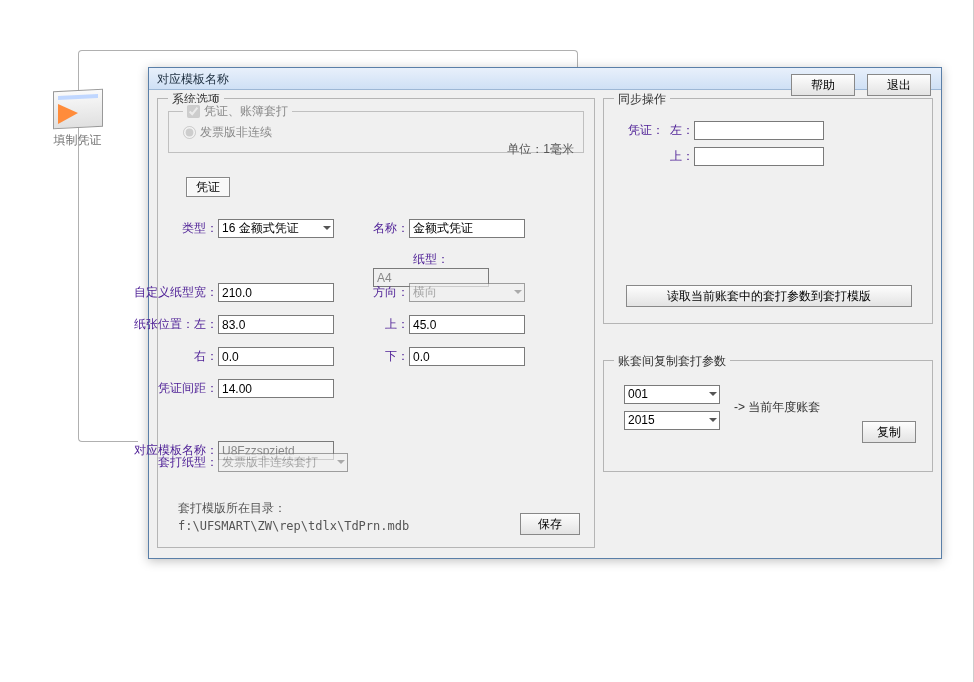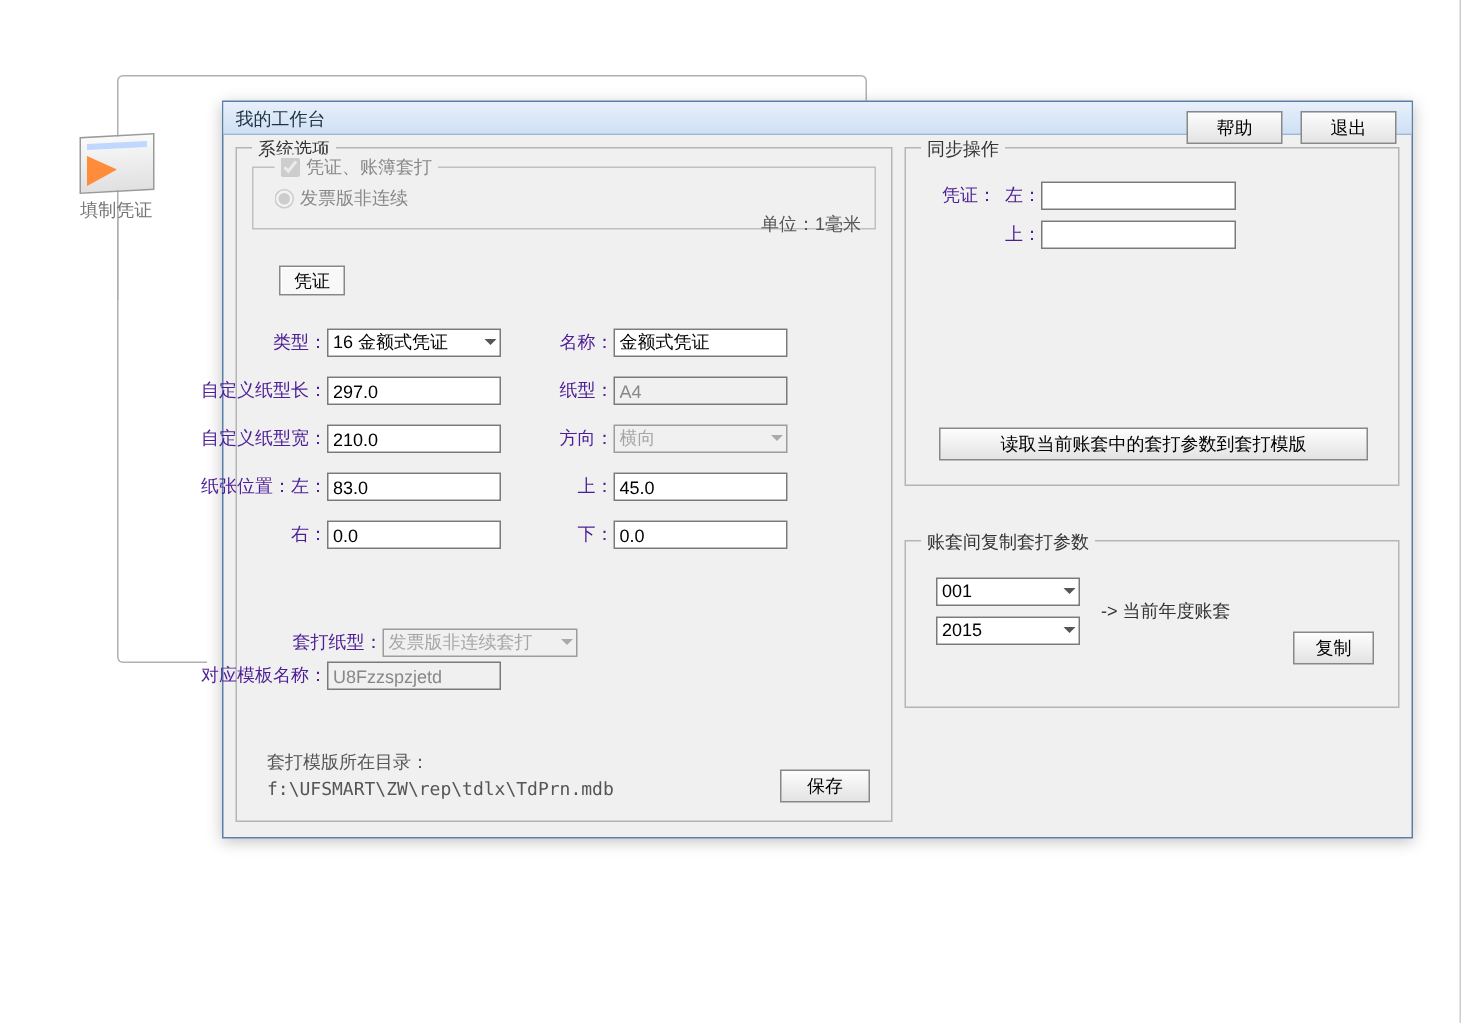"我的工作台" span { text: 我的工作台 -> 对应模板名称 }
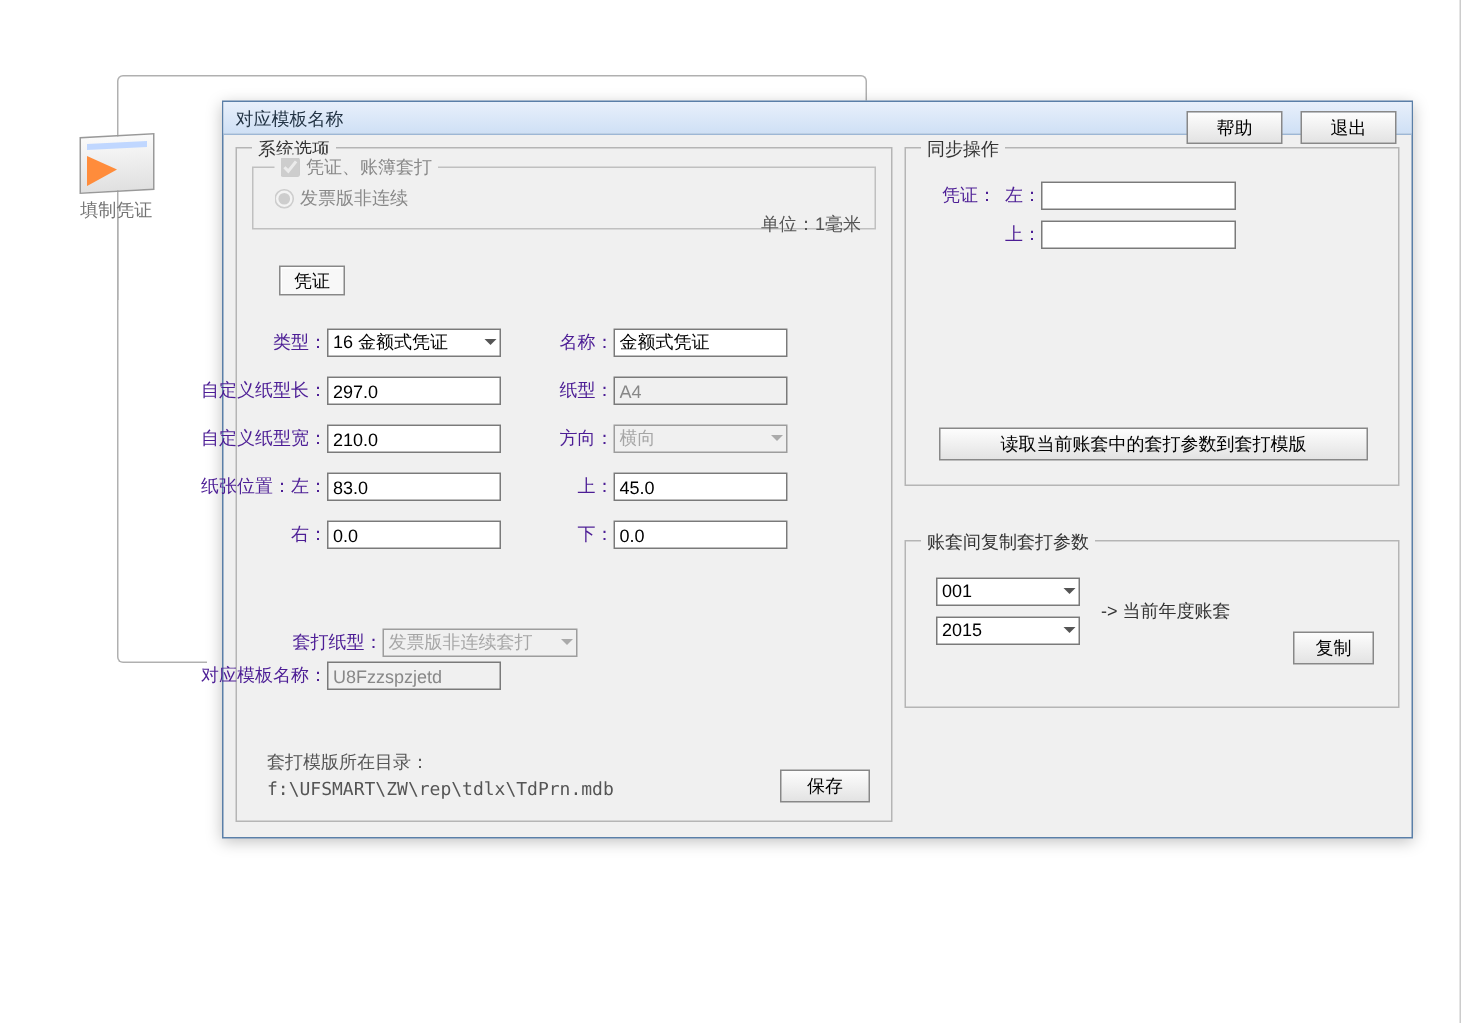"自定义纸型长：" div.row { html: <div> <span>自定义纸型长：</span> <input> </div> -> none }
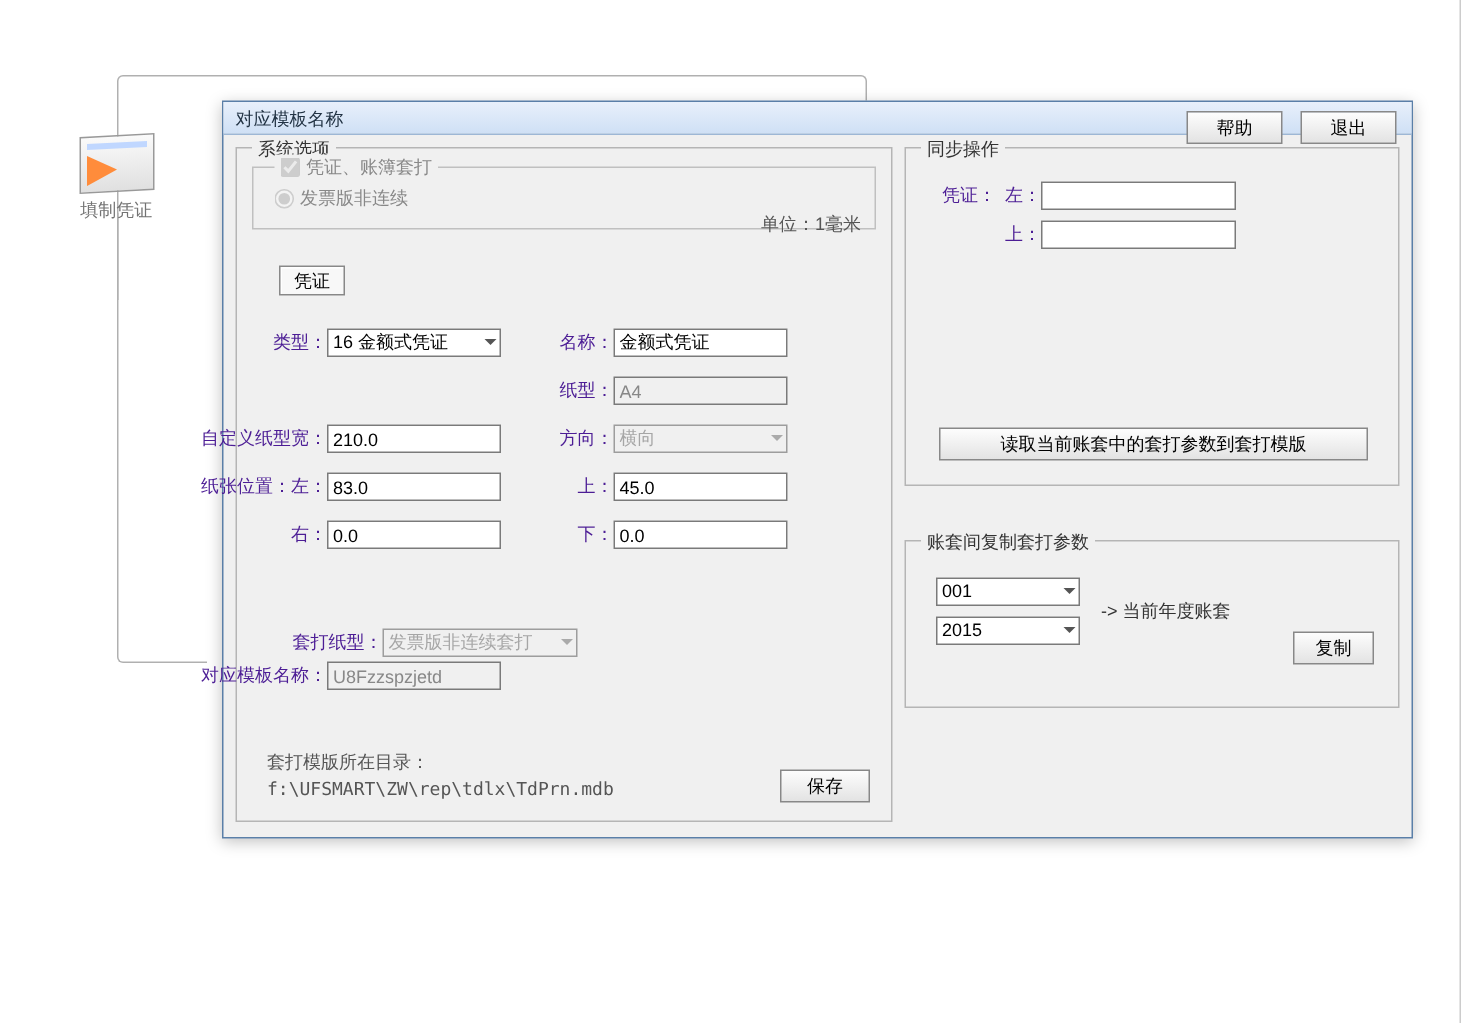"纸型：" div.row { flex-direction: none -> column }
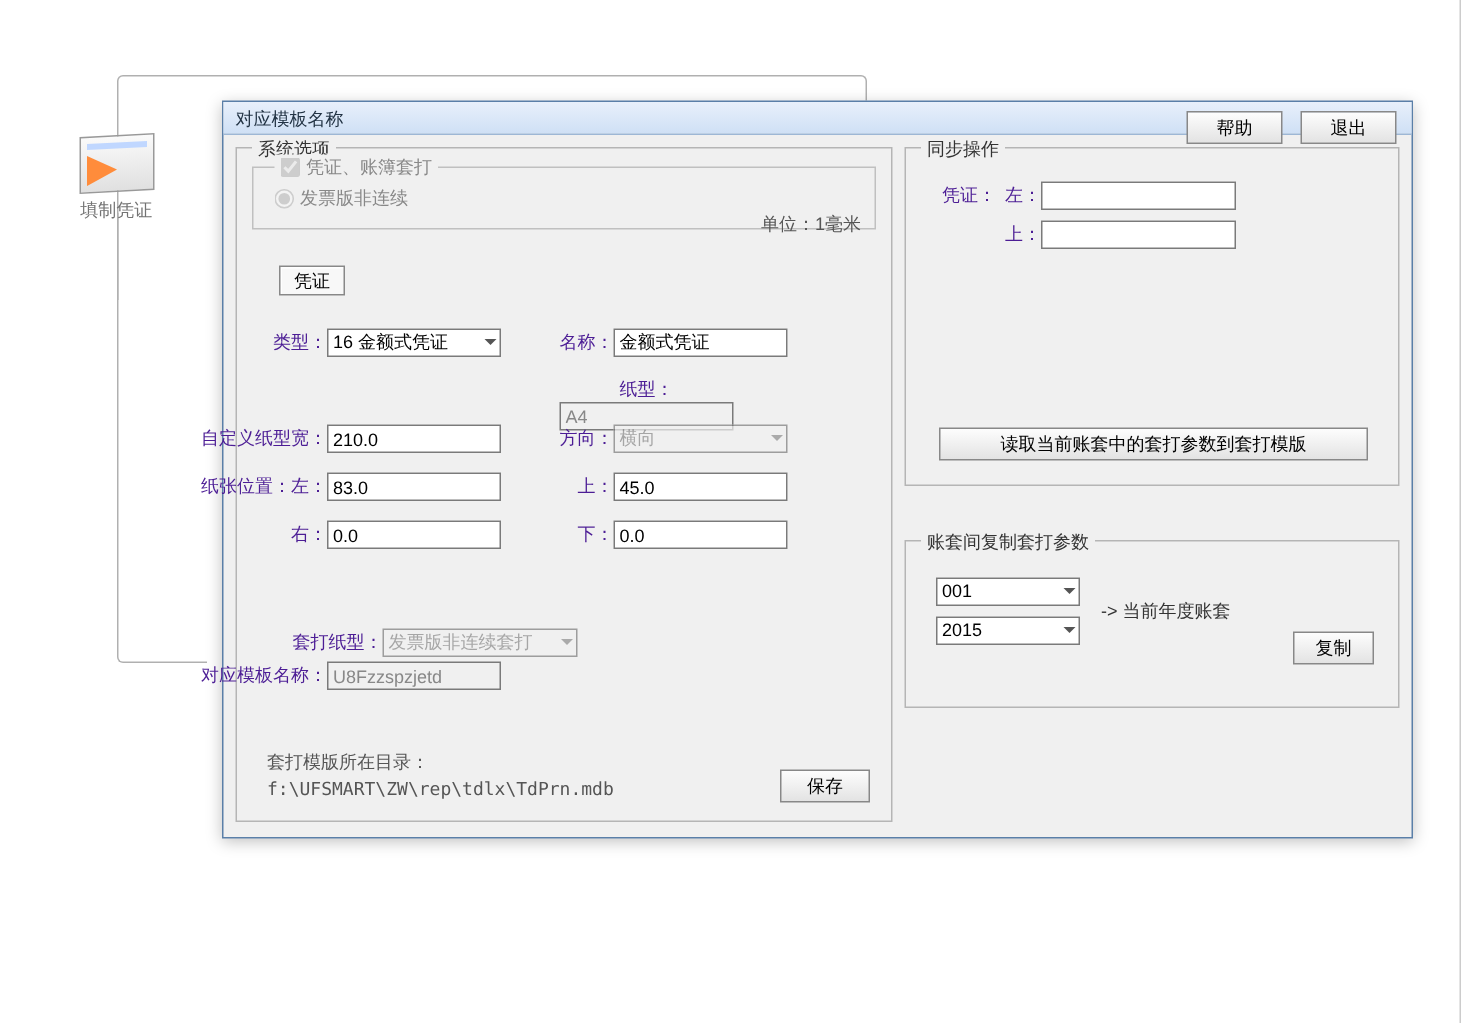"凭证间距：" div.row { html: none -> <div> <span>凭证间距：</span> <input> </div> }
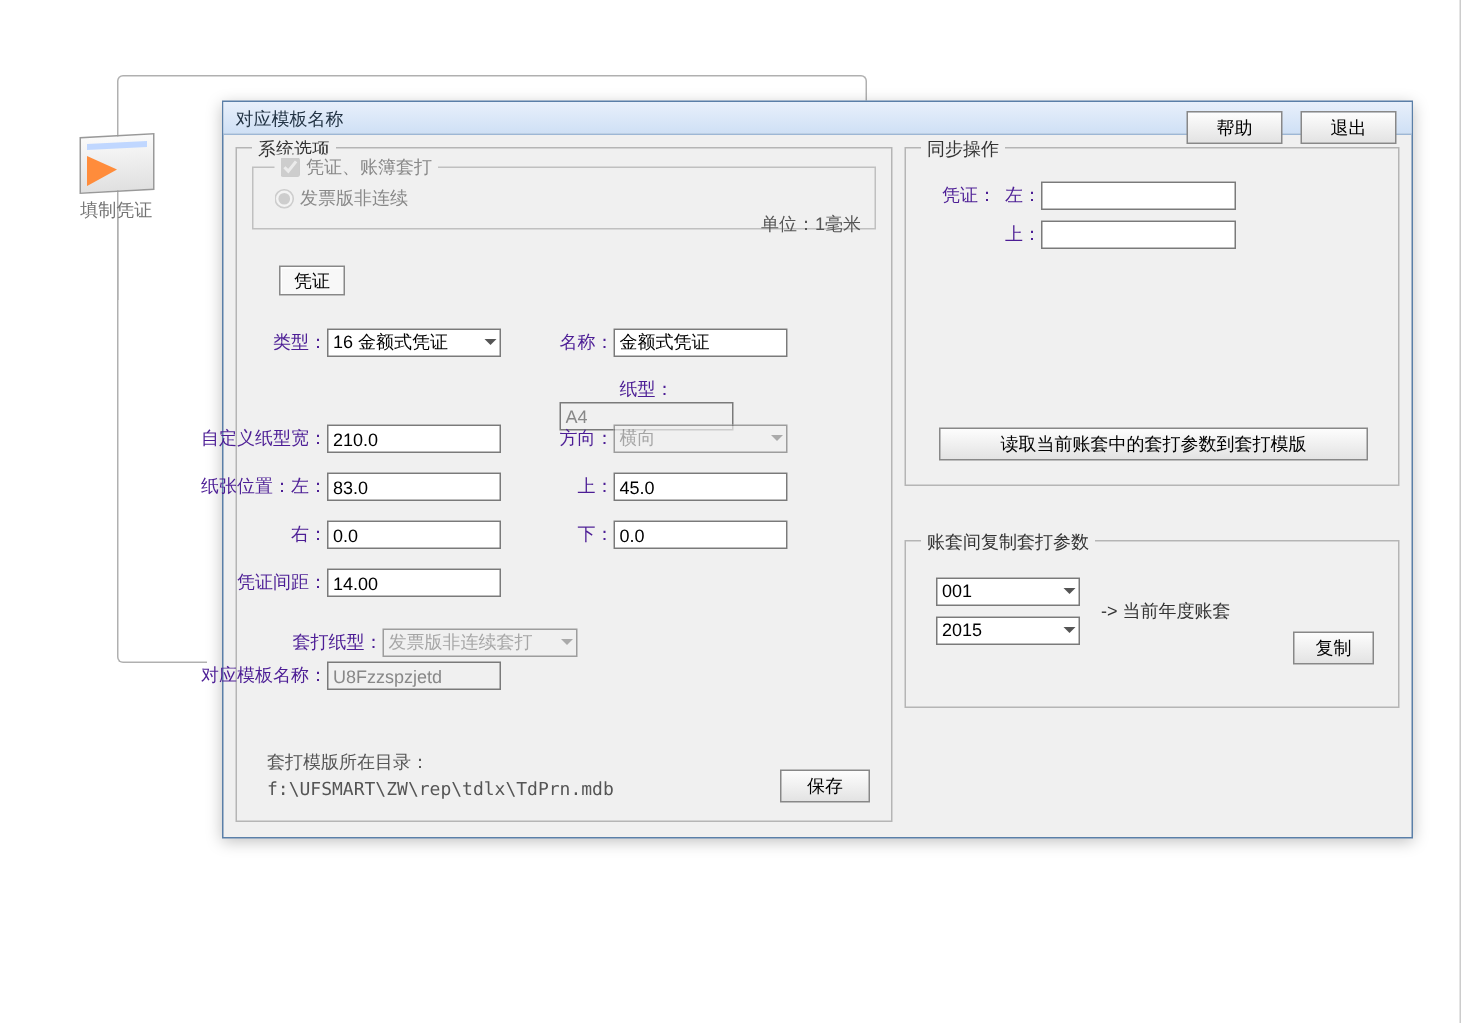"套打纸型：" div.row { margin-left: 37px -> none; top: 320px -> 354px }
